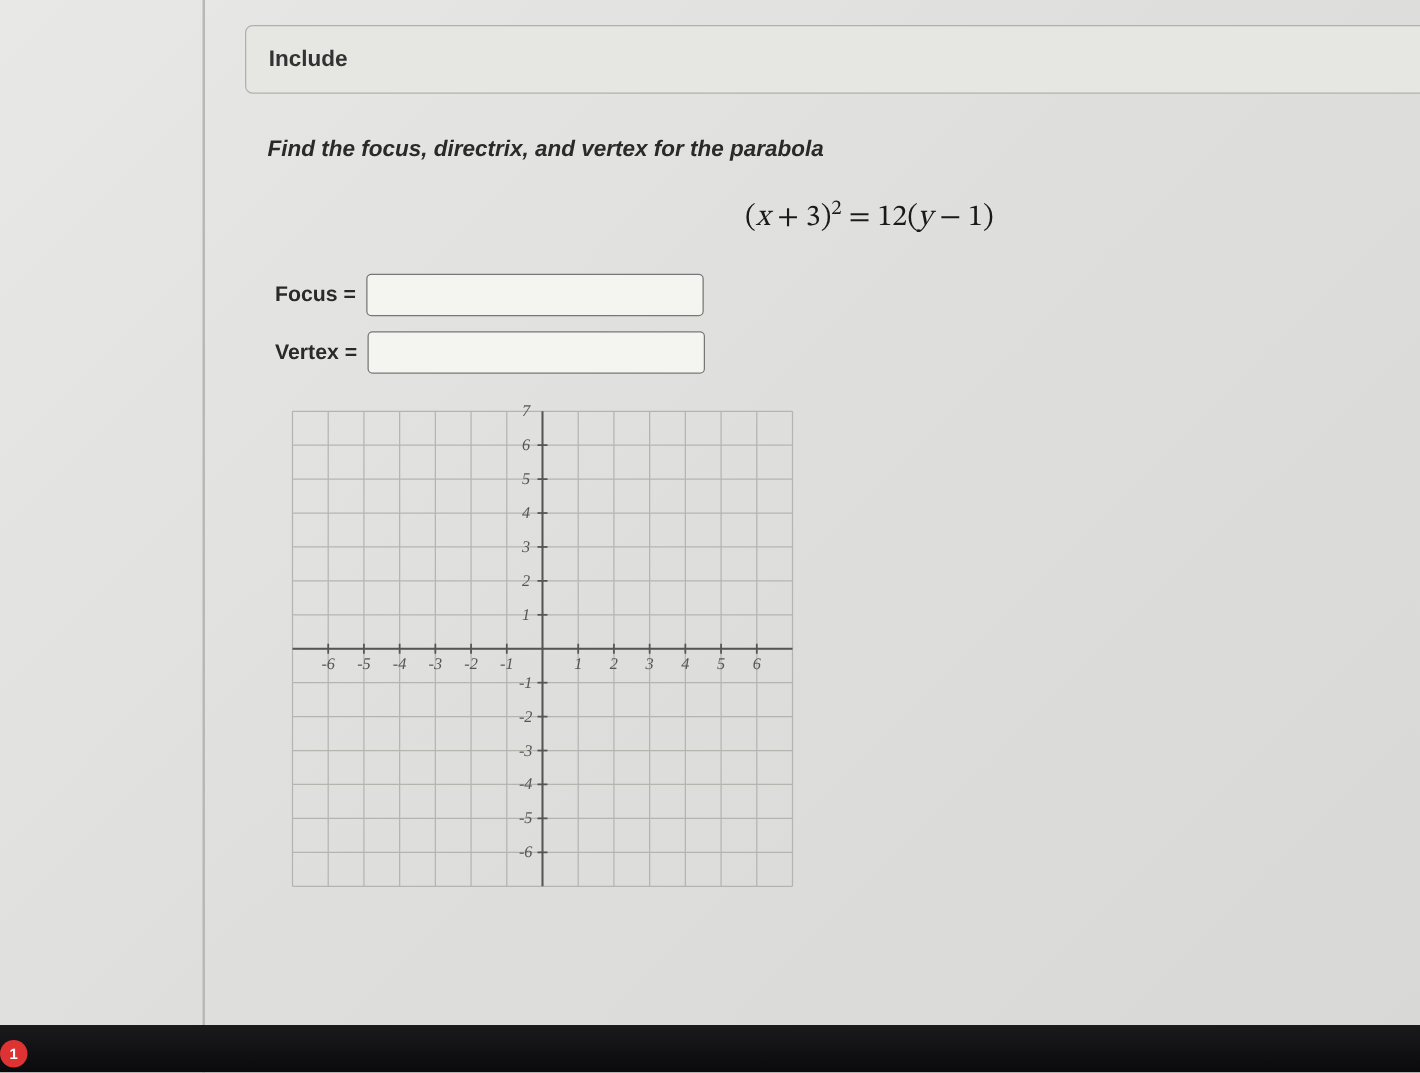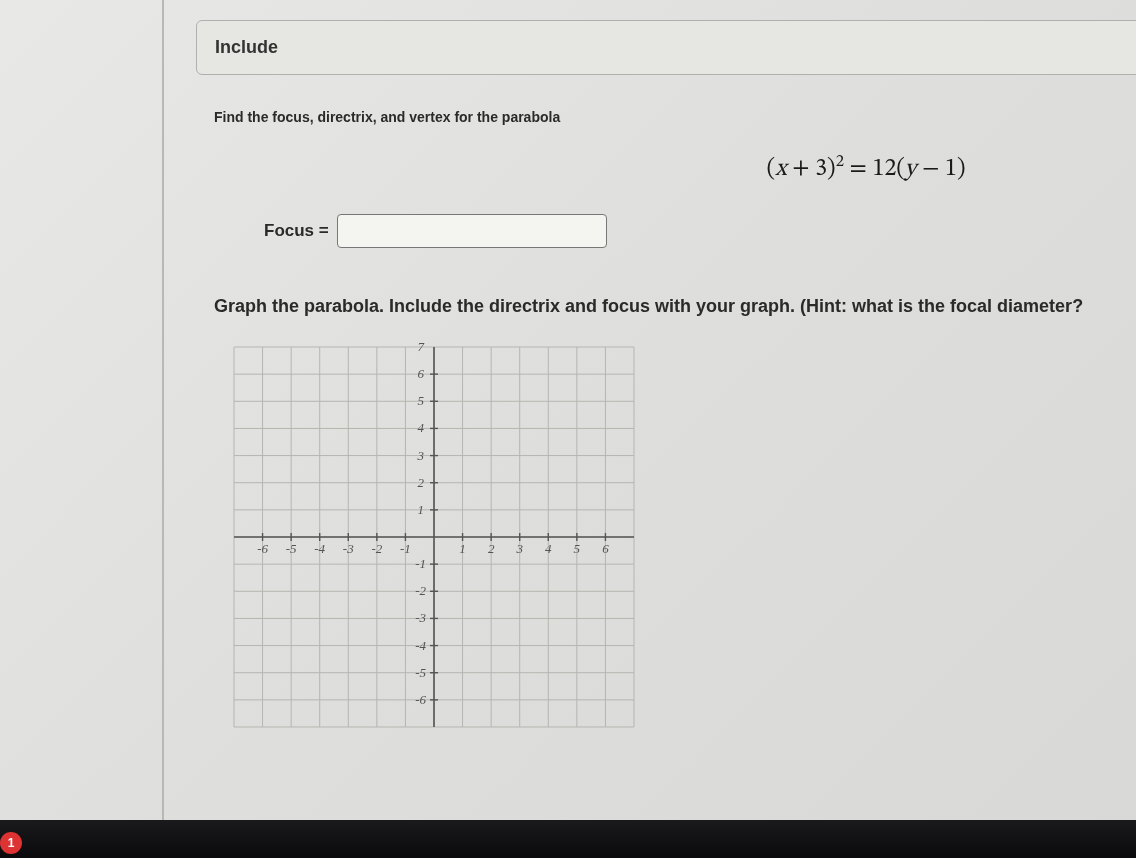"Find the focus, directrix, and" .prompt { font-size: 14px -> 18px; font-style: none -> italic }
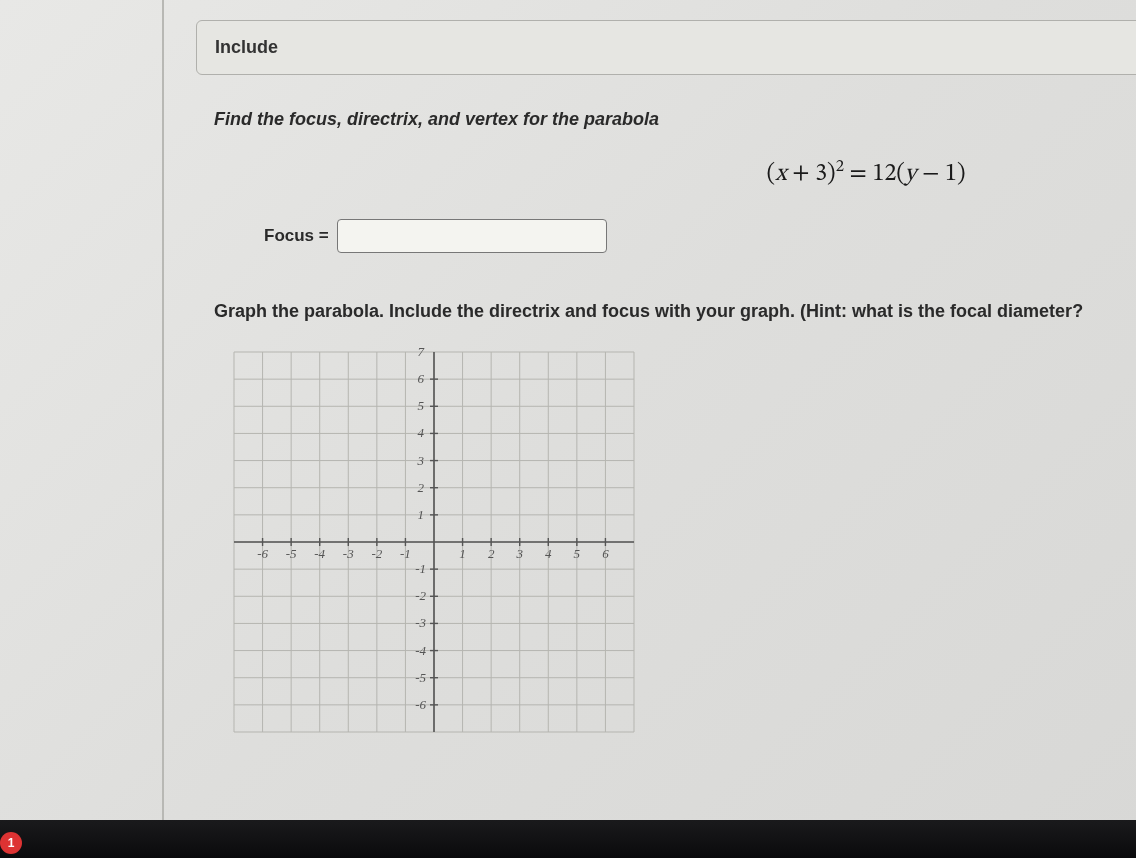"(x + 3)2 = 12(y" .equation { text-align: center -> left }
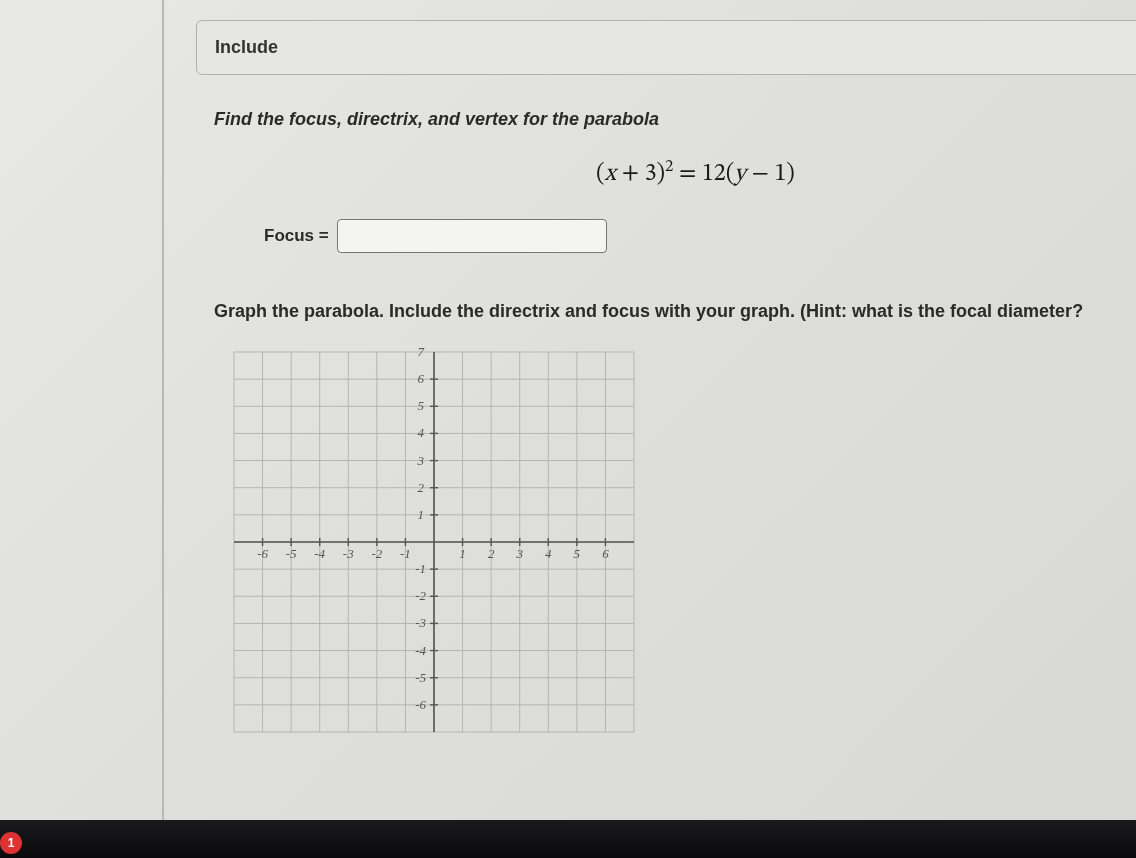"Focus =" .input-label { margin-left: 44px -> none }
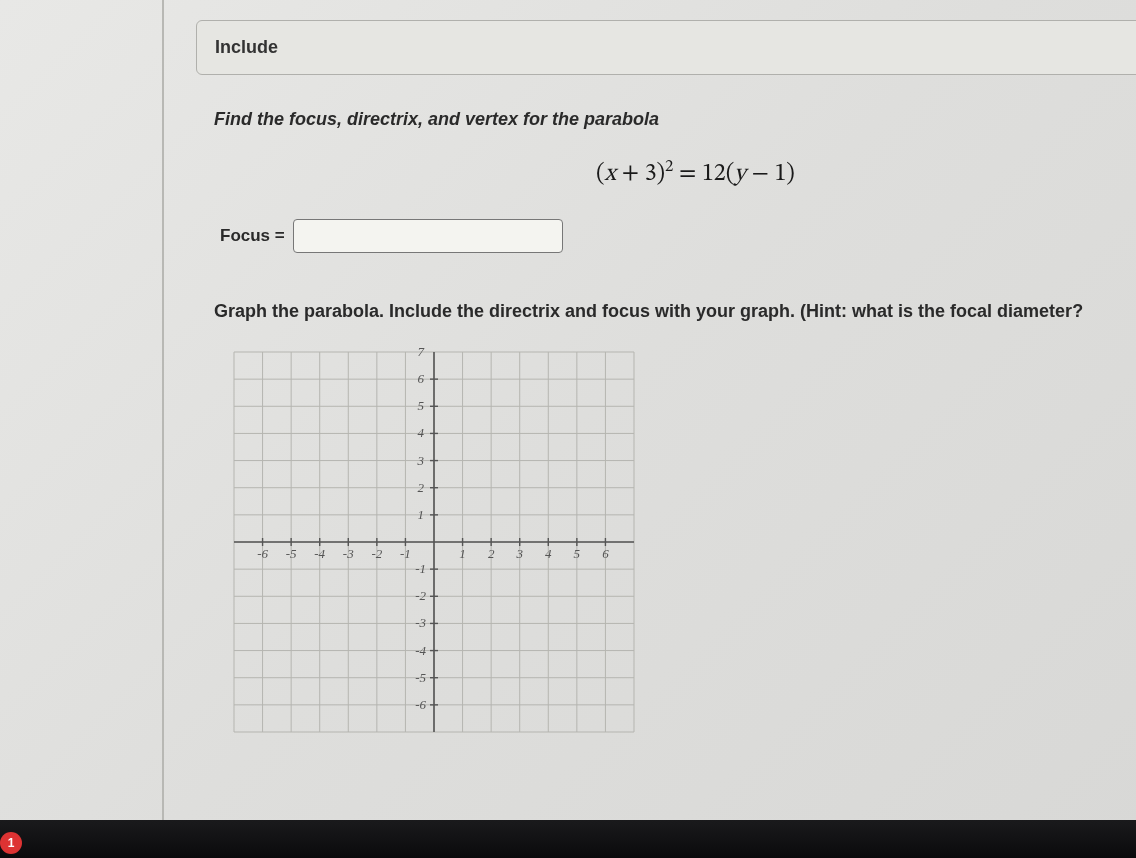"Vertex =" div.input-row { html: none -> <div> <span>Vertex =</span> <input> </div> }
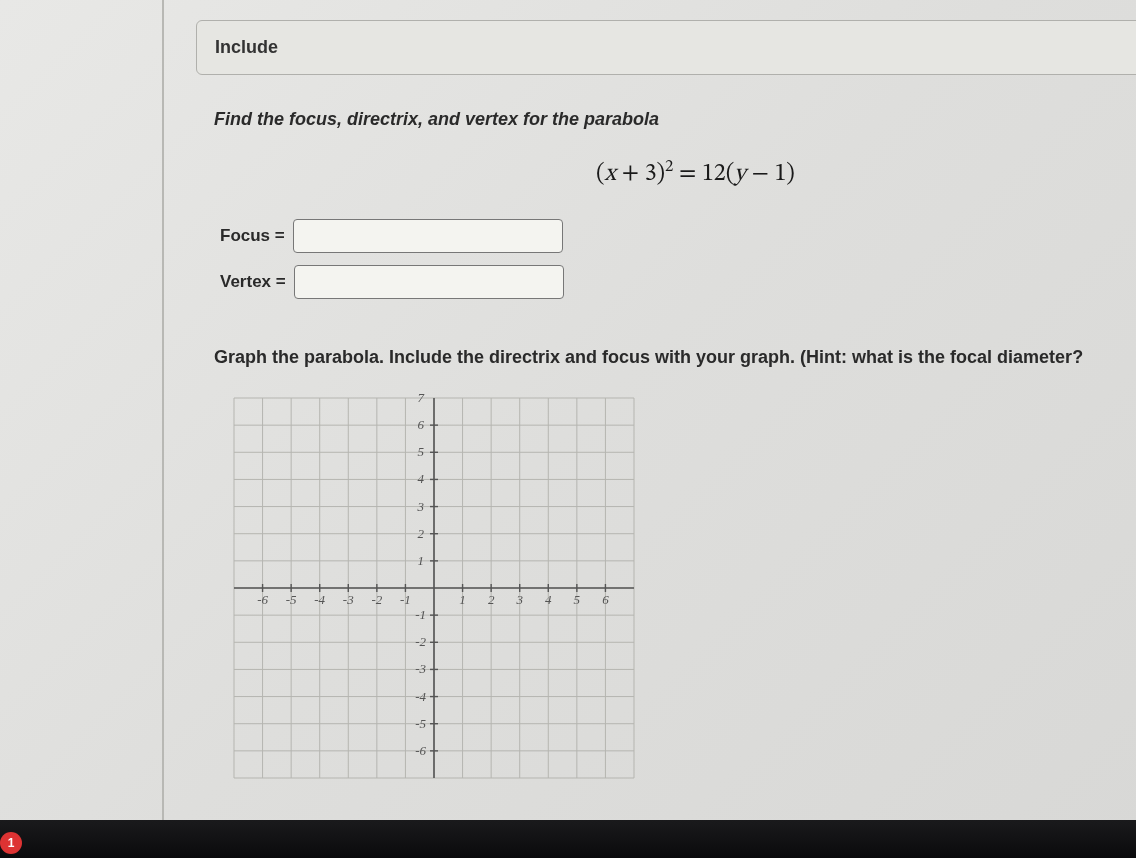"Graph the parabola. Include the" div.graph-prompt { html: <div>Graph the parabola. Include the directrix and focus with your graph. (Hint: what is the focal diameter?</div> -> none }
